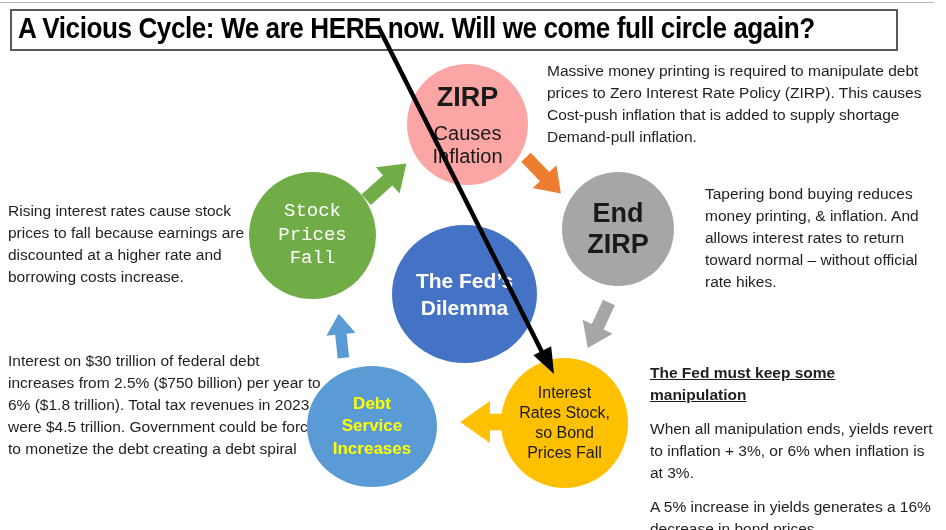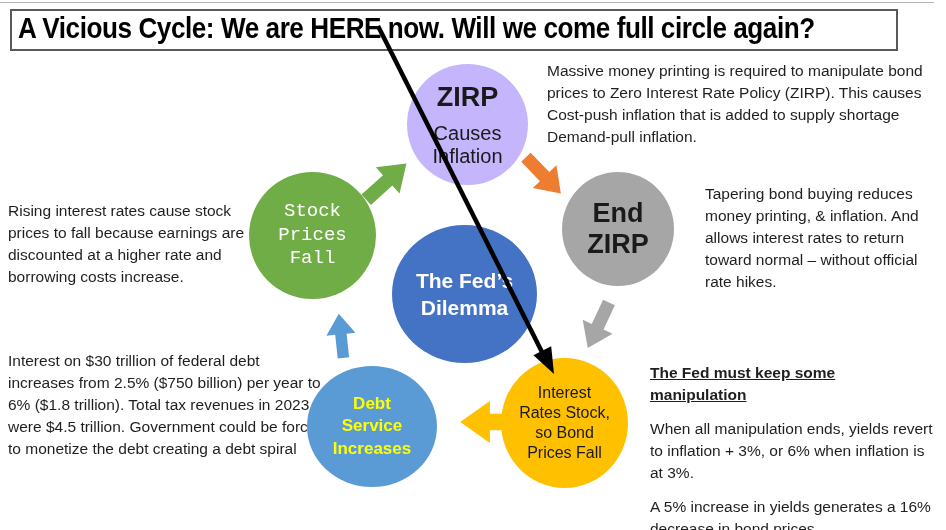"Massive money printing is required" div.note { text: bond -> debt }
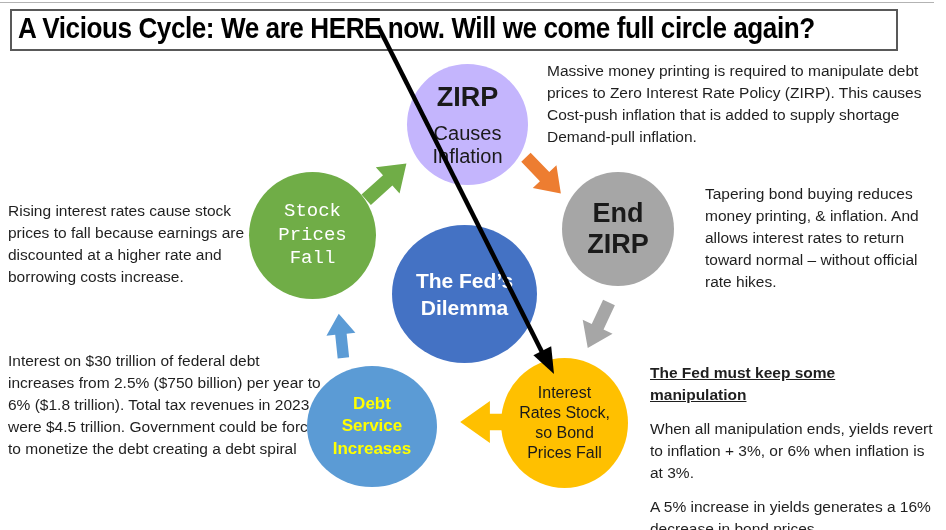"ZIRP" div.circle { background-color: #c4b5fd -> #fca5a5 }
